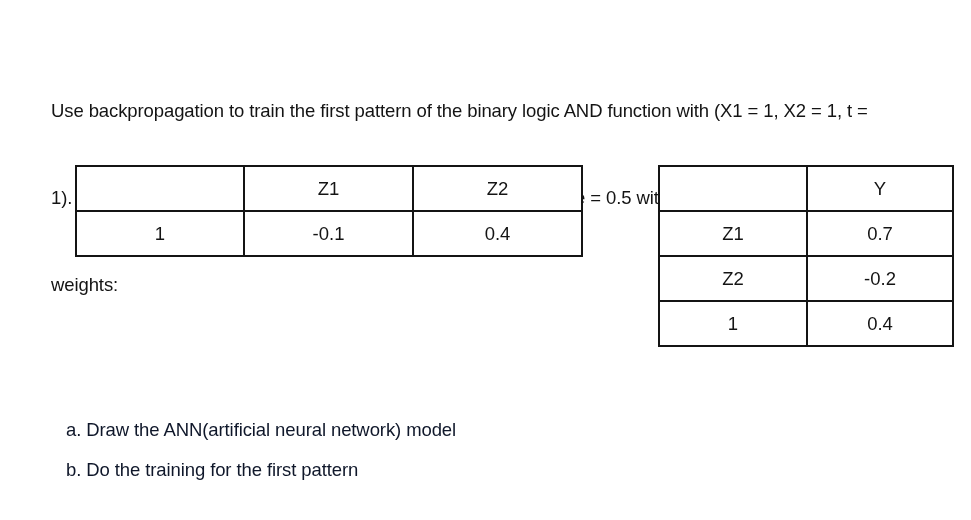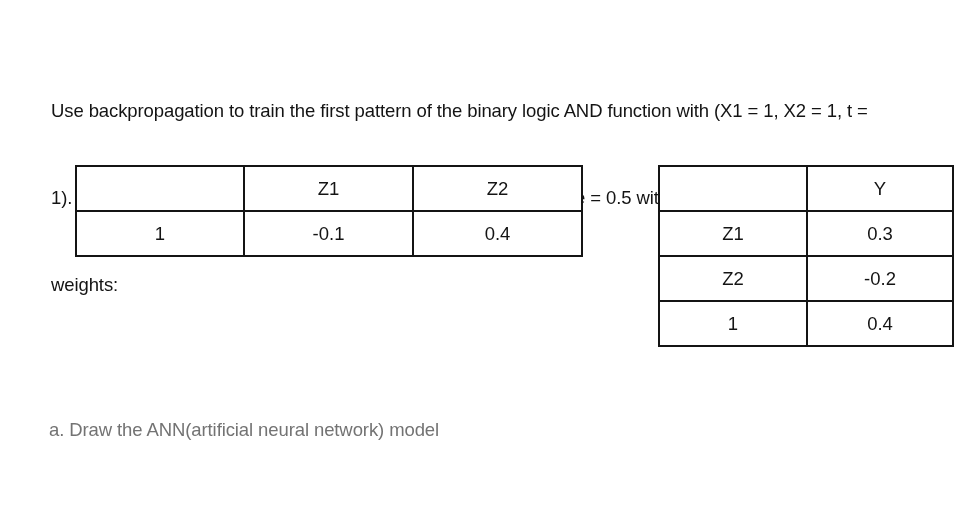"0.3" td { text: 0.3 -> 0.7 }
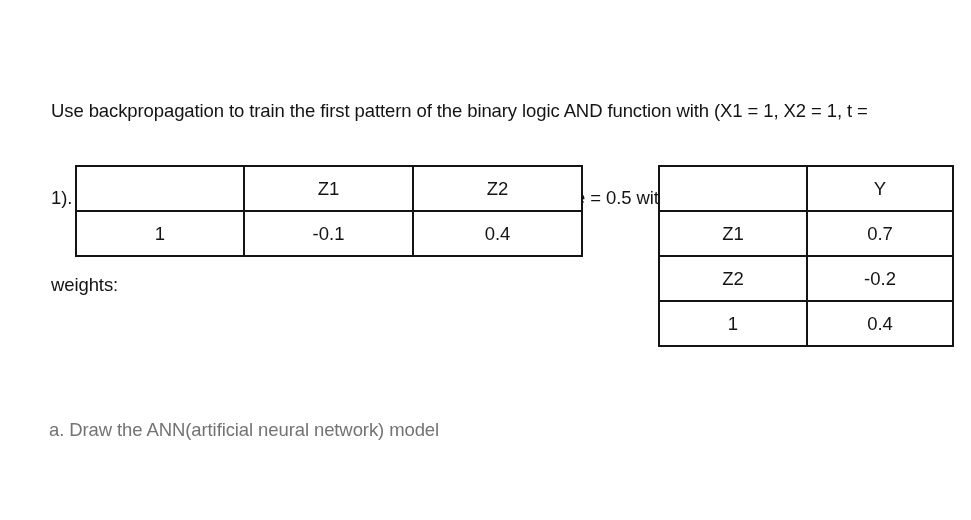"a. Draw the ANN(artificial neural" .question-item { color: #737373 -> #0f172a; left: 31px -> 48px }
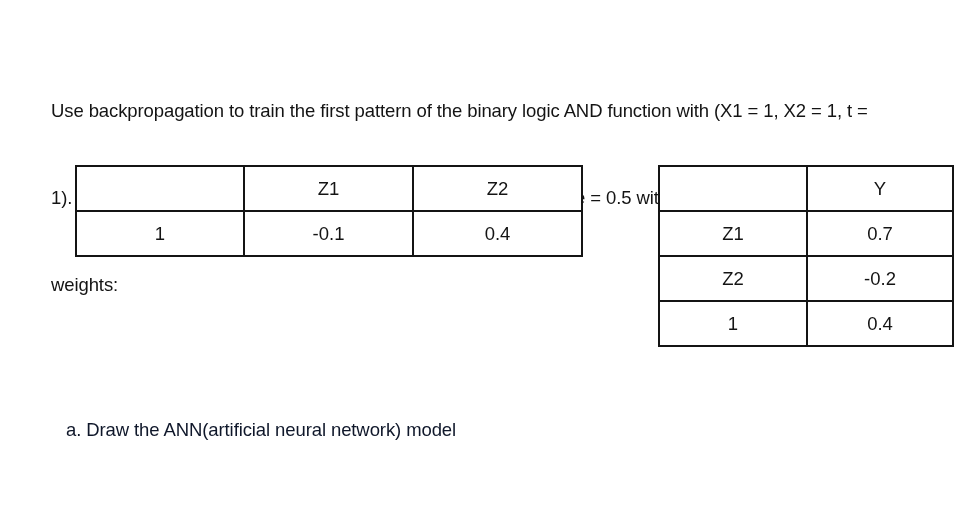"b. Do the training for" div.question-item { html: none -> <div>b. Do the training for the first pattern</div> }
